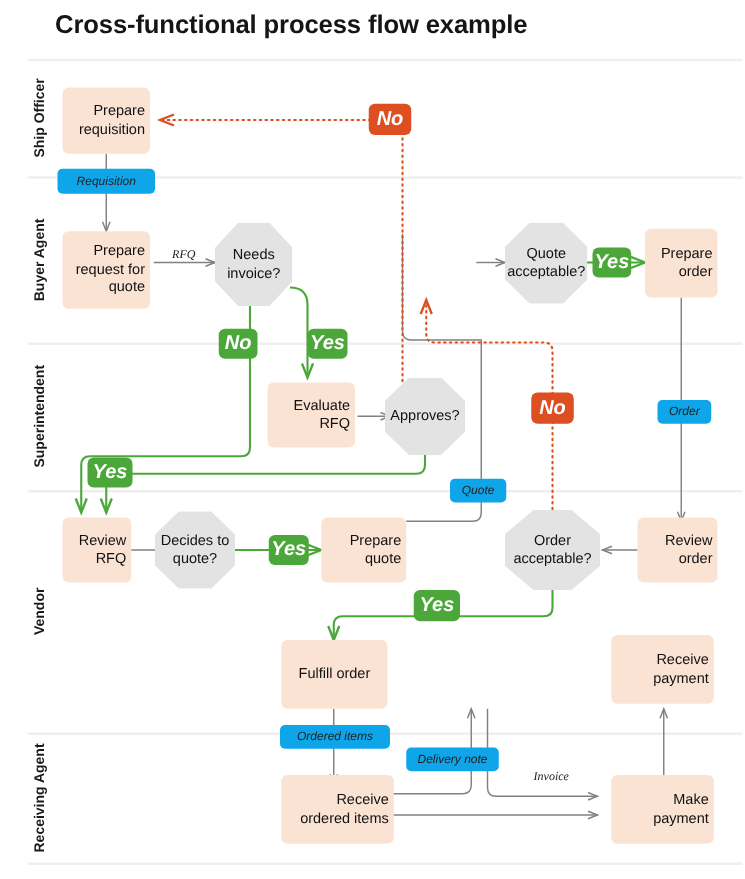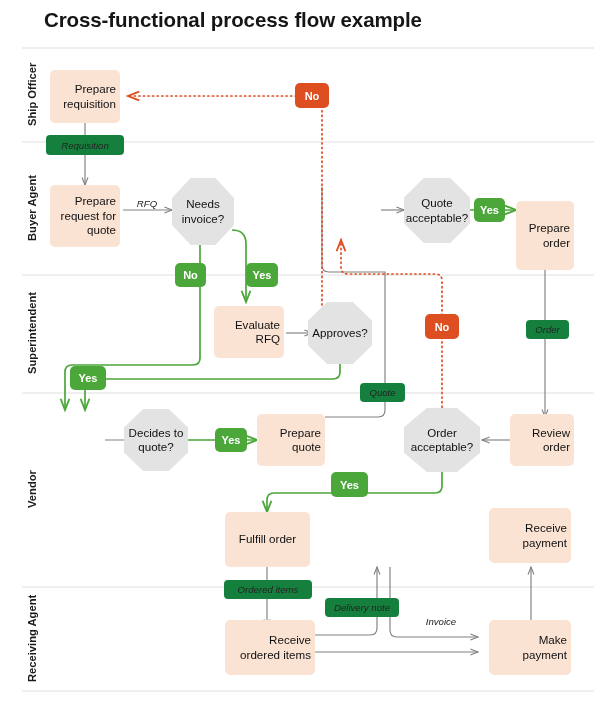"No" .badge { font-size: 11px -> 16px; font-style: none -> italic }
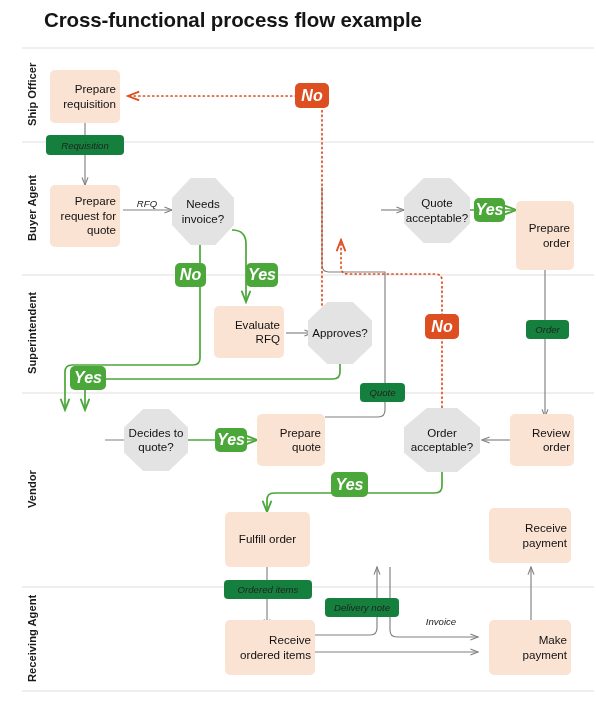"Requisition" .dlabel { background: #15803d -> #0ea5e9 }
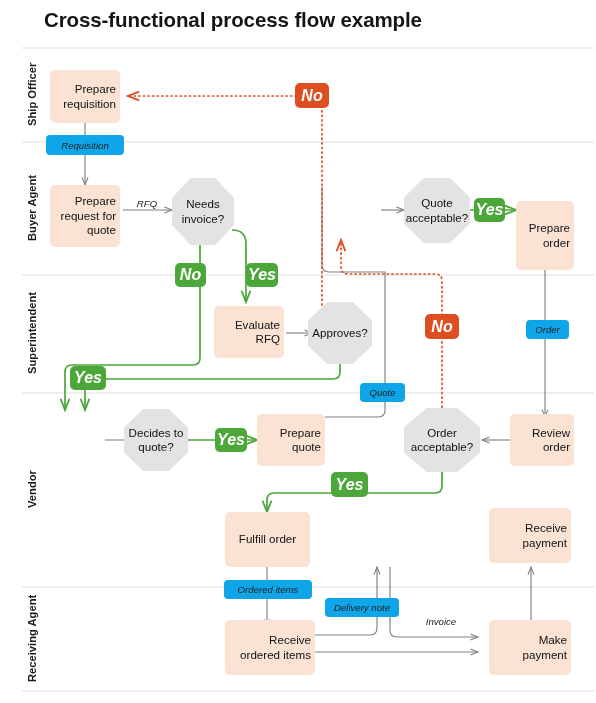"RFQ" .dlabel.plain { font-family: none -> Liberation Serif, serif }
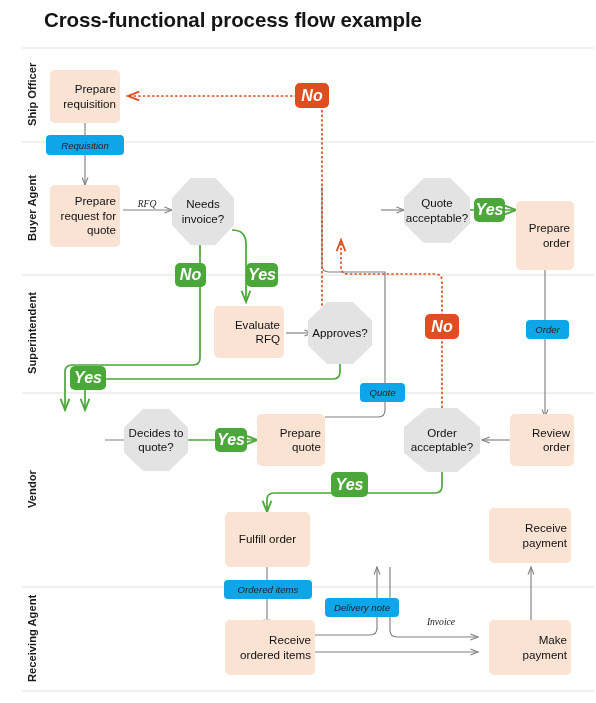"Prepare order" div.node { height: 69px -> 55px; top: 201px -> 183px }
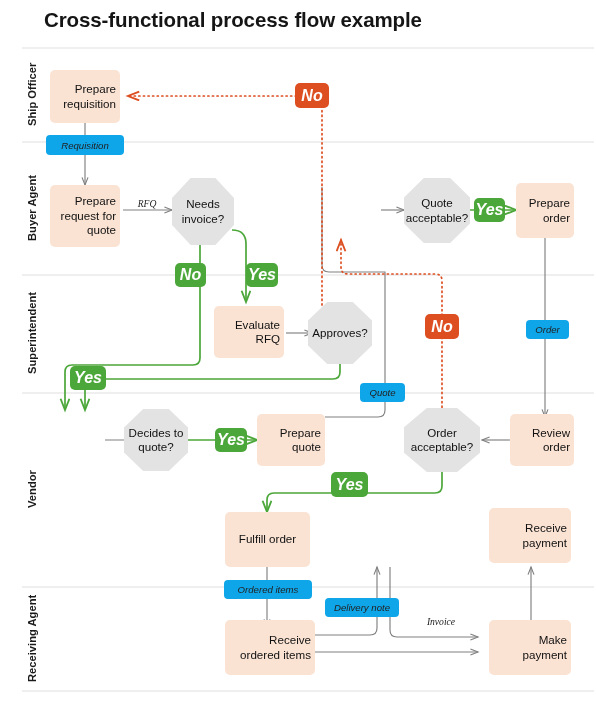"Review RFQ" div.node { html: none -> <div>Review RFQ</div> }
